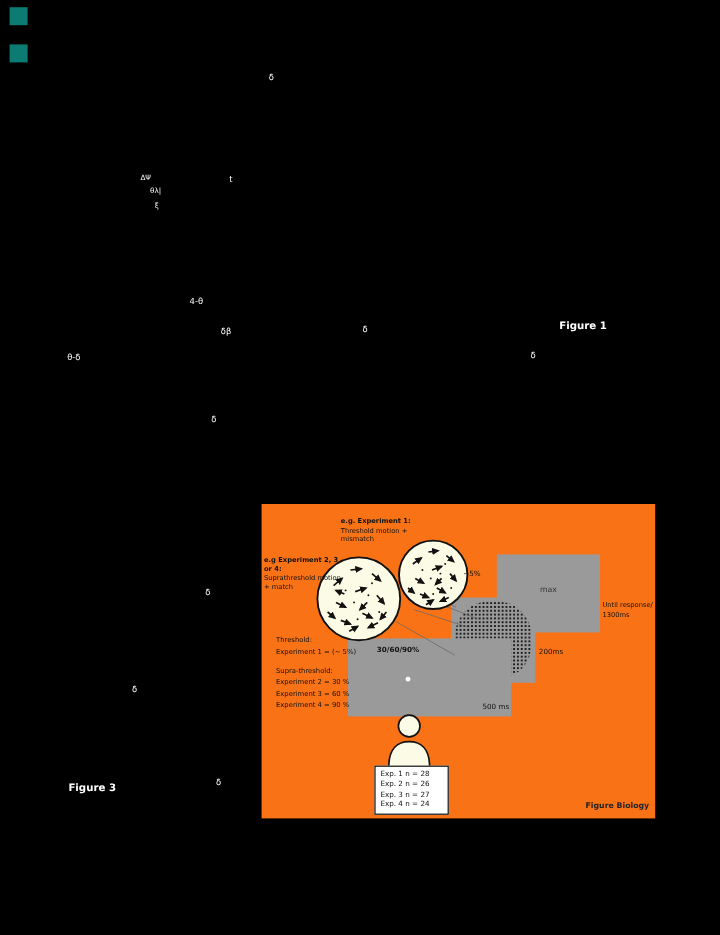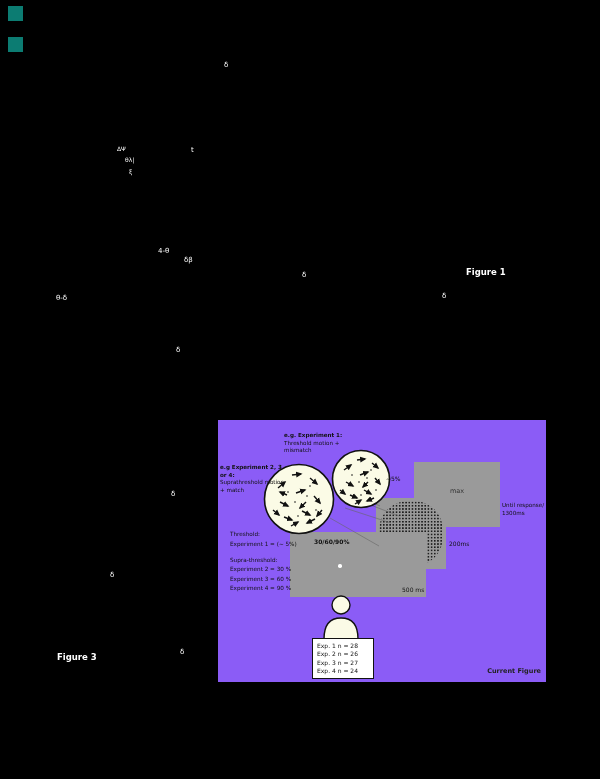"δβ" span.frag { top: 256px -> 272px }
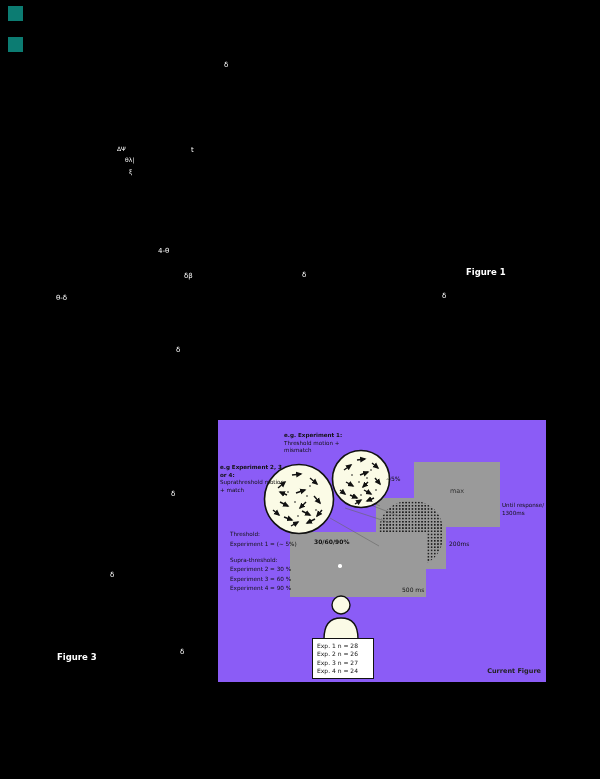"max" .panel { background: #8b5cf6 -> #f97316 }
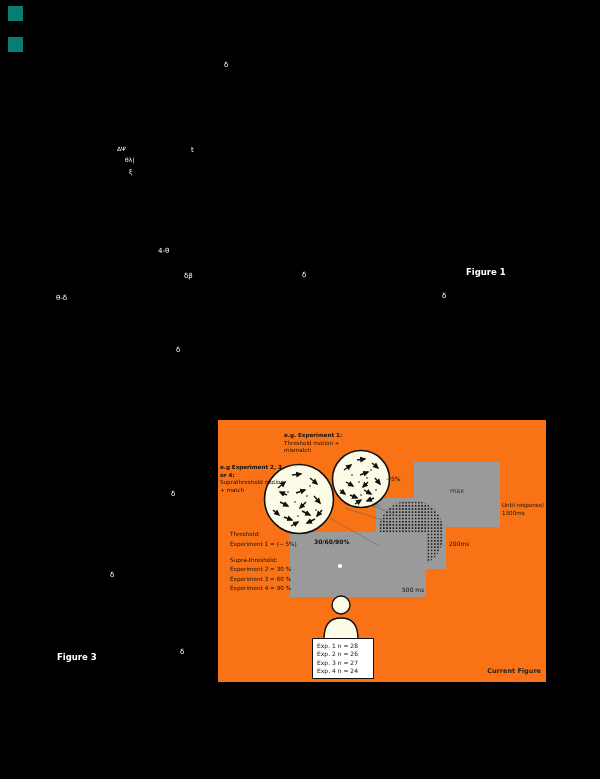"Current Figure" div.journal { text: Current Figure -> Figure Biology }
